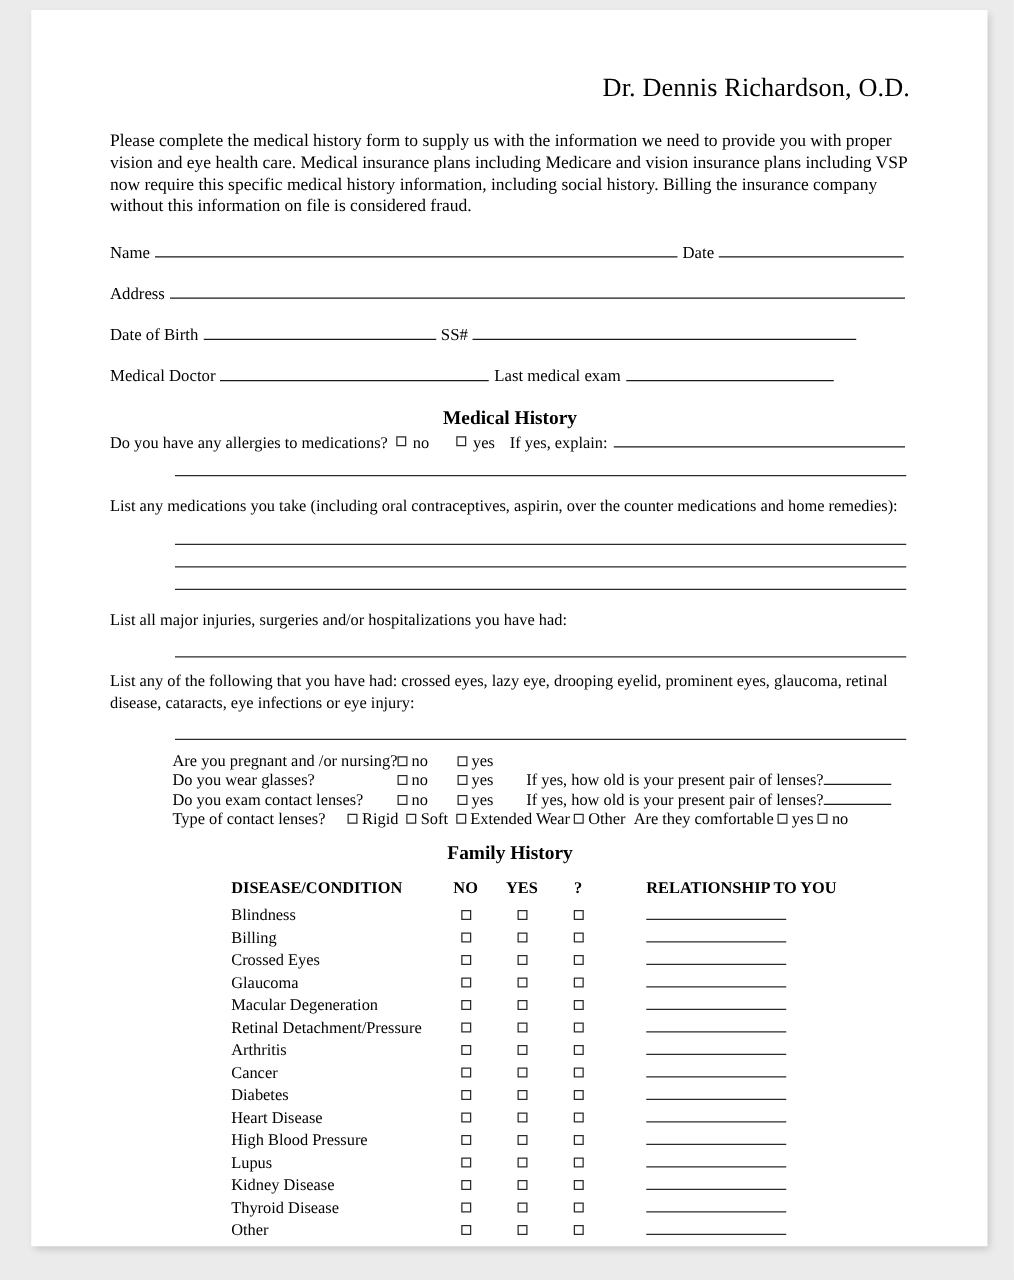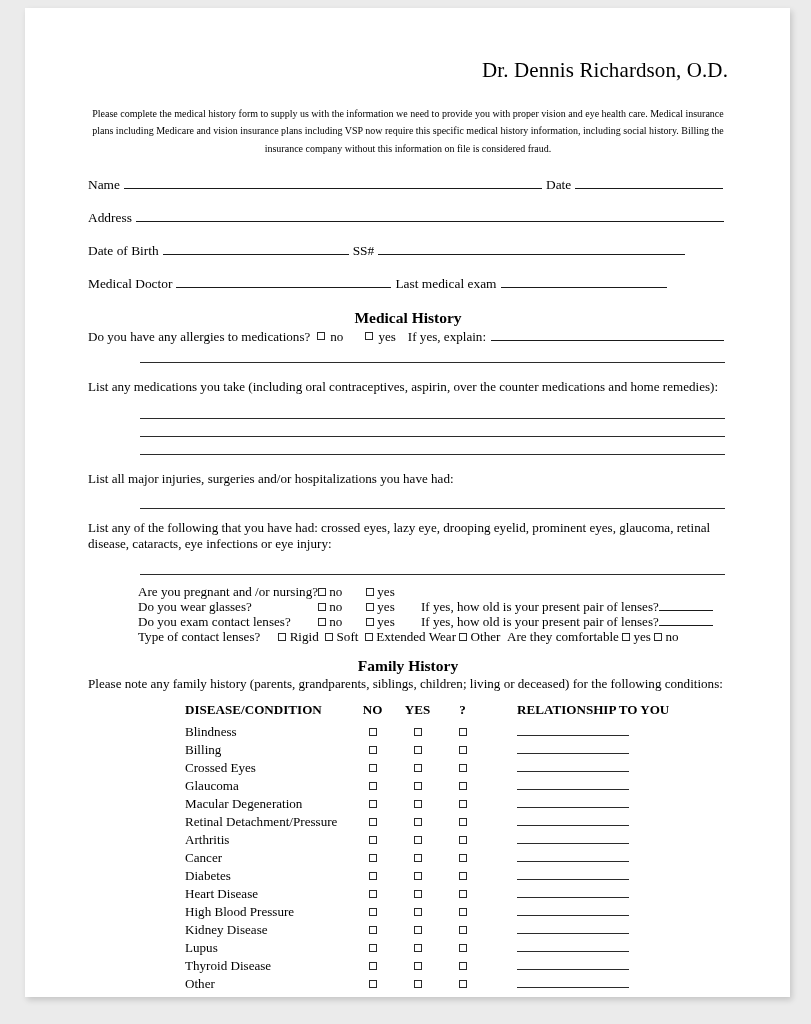"Please complete the medical history" .intro { font-size: 10px -> 14px; text-align: center -> left }
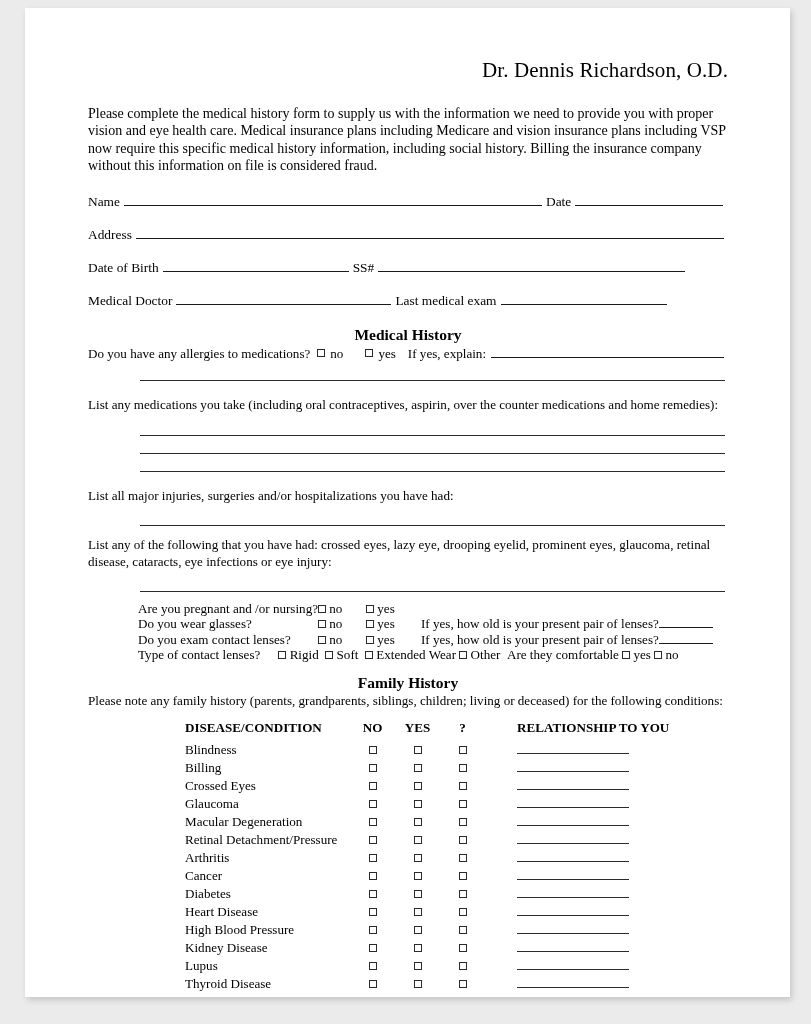"Please note any family history" p.para { html: <p>Please note any family history (parents, grandparents, siblings, children; living or deceased) for the following conditions:</p> -> none }
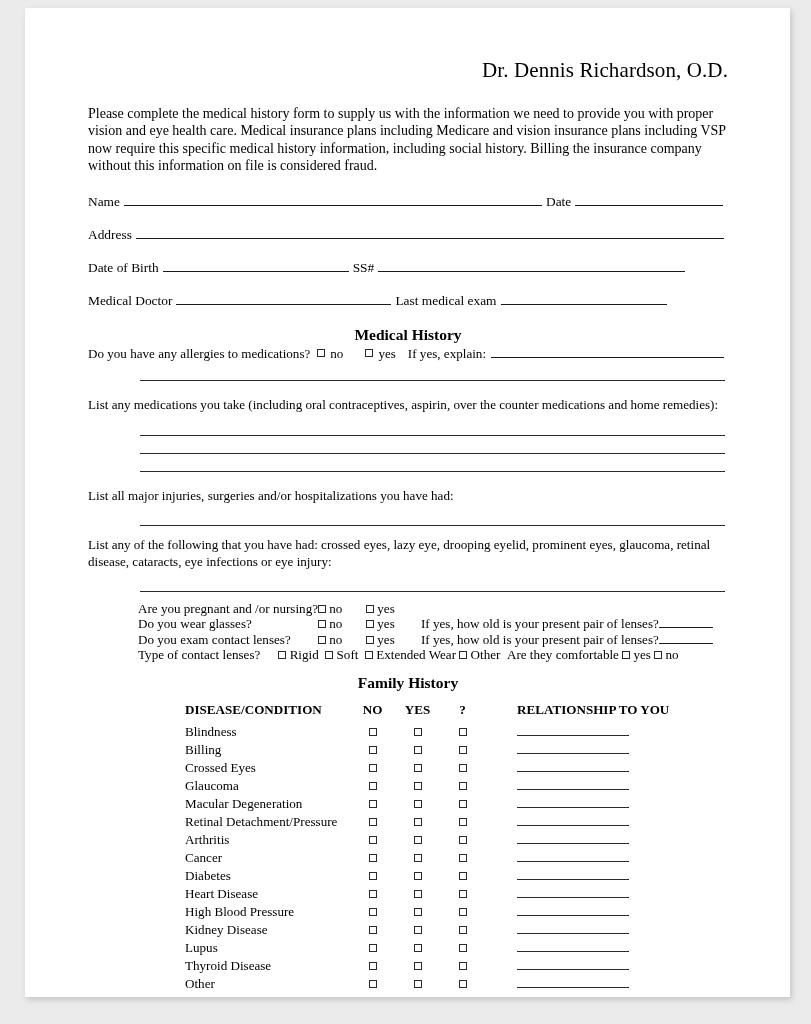"Kidney Disease" tr { order: before "Lupus" -> after "Lupus" }
